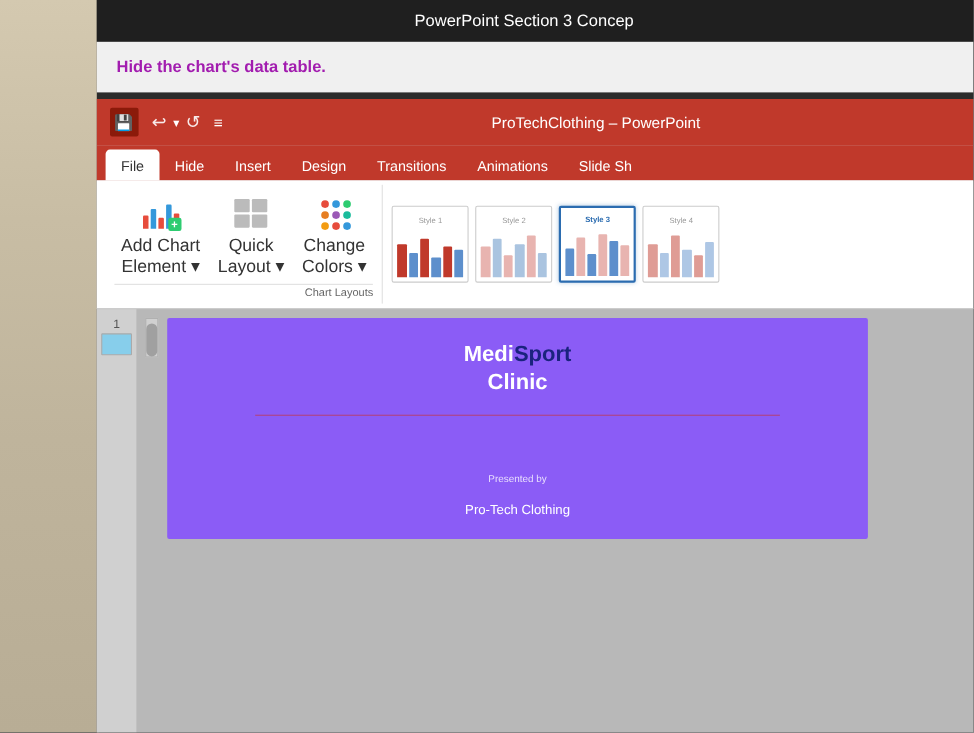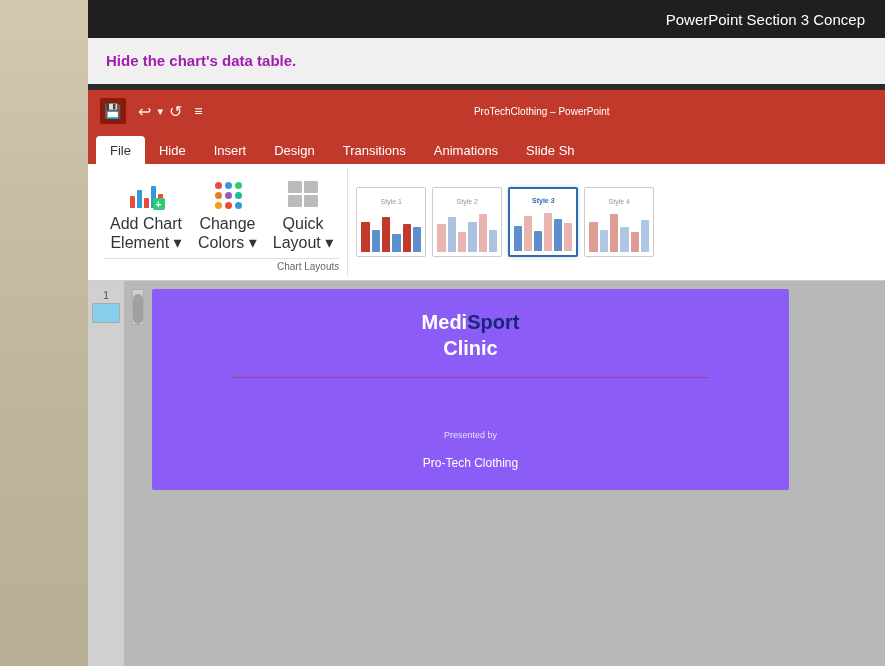"PowerPoint Section 3 Concep" .title-bar { justify-content: flex-end -> center }
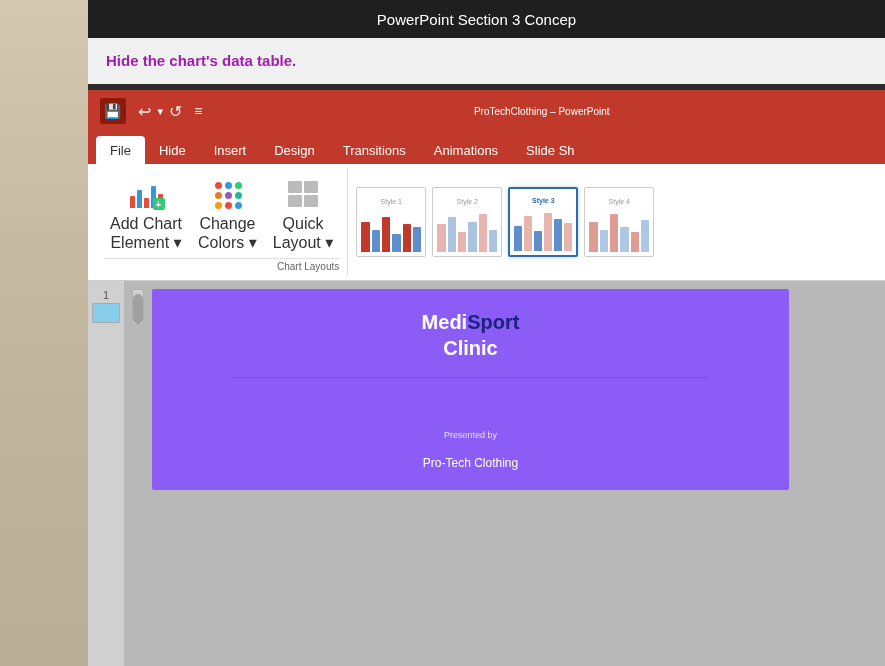"ProTechClothing – PowerPoint" .ppt-title-text { font-size: 10px -> 14px }
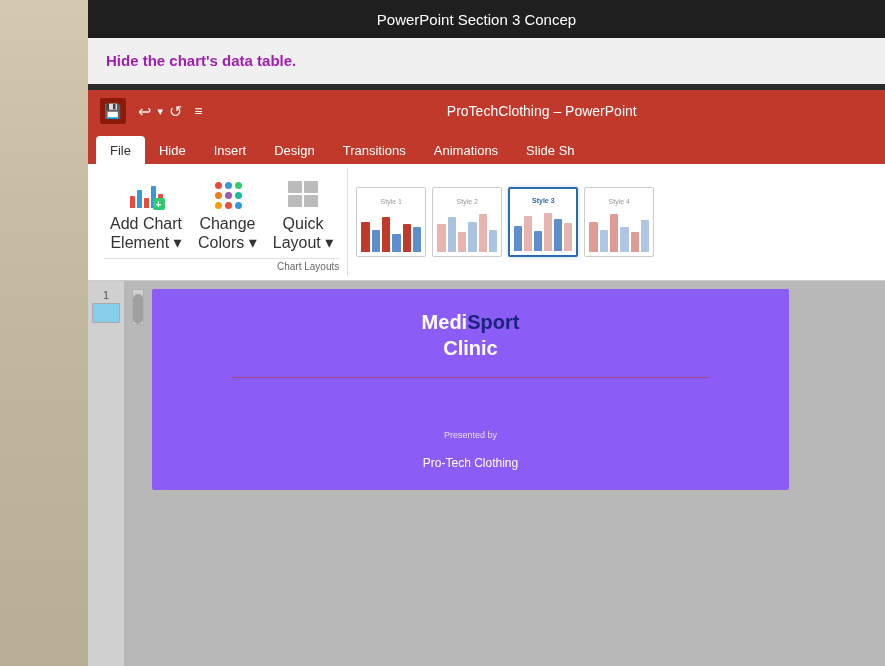"Change" div.ribbon-btn-large { order: before "Quick" -> after "Quick" }
